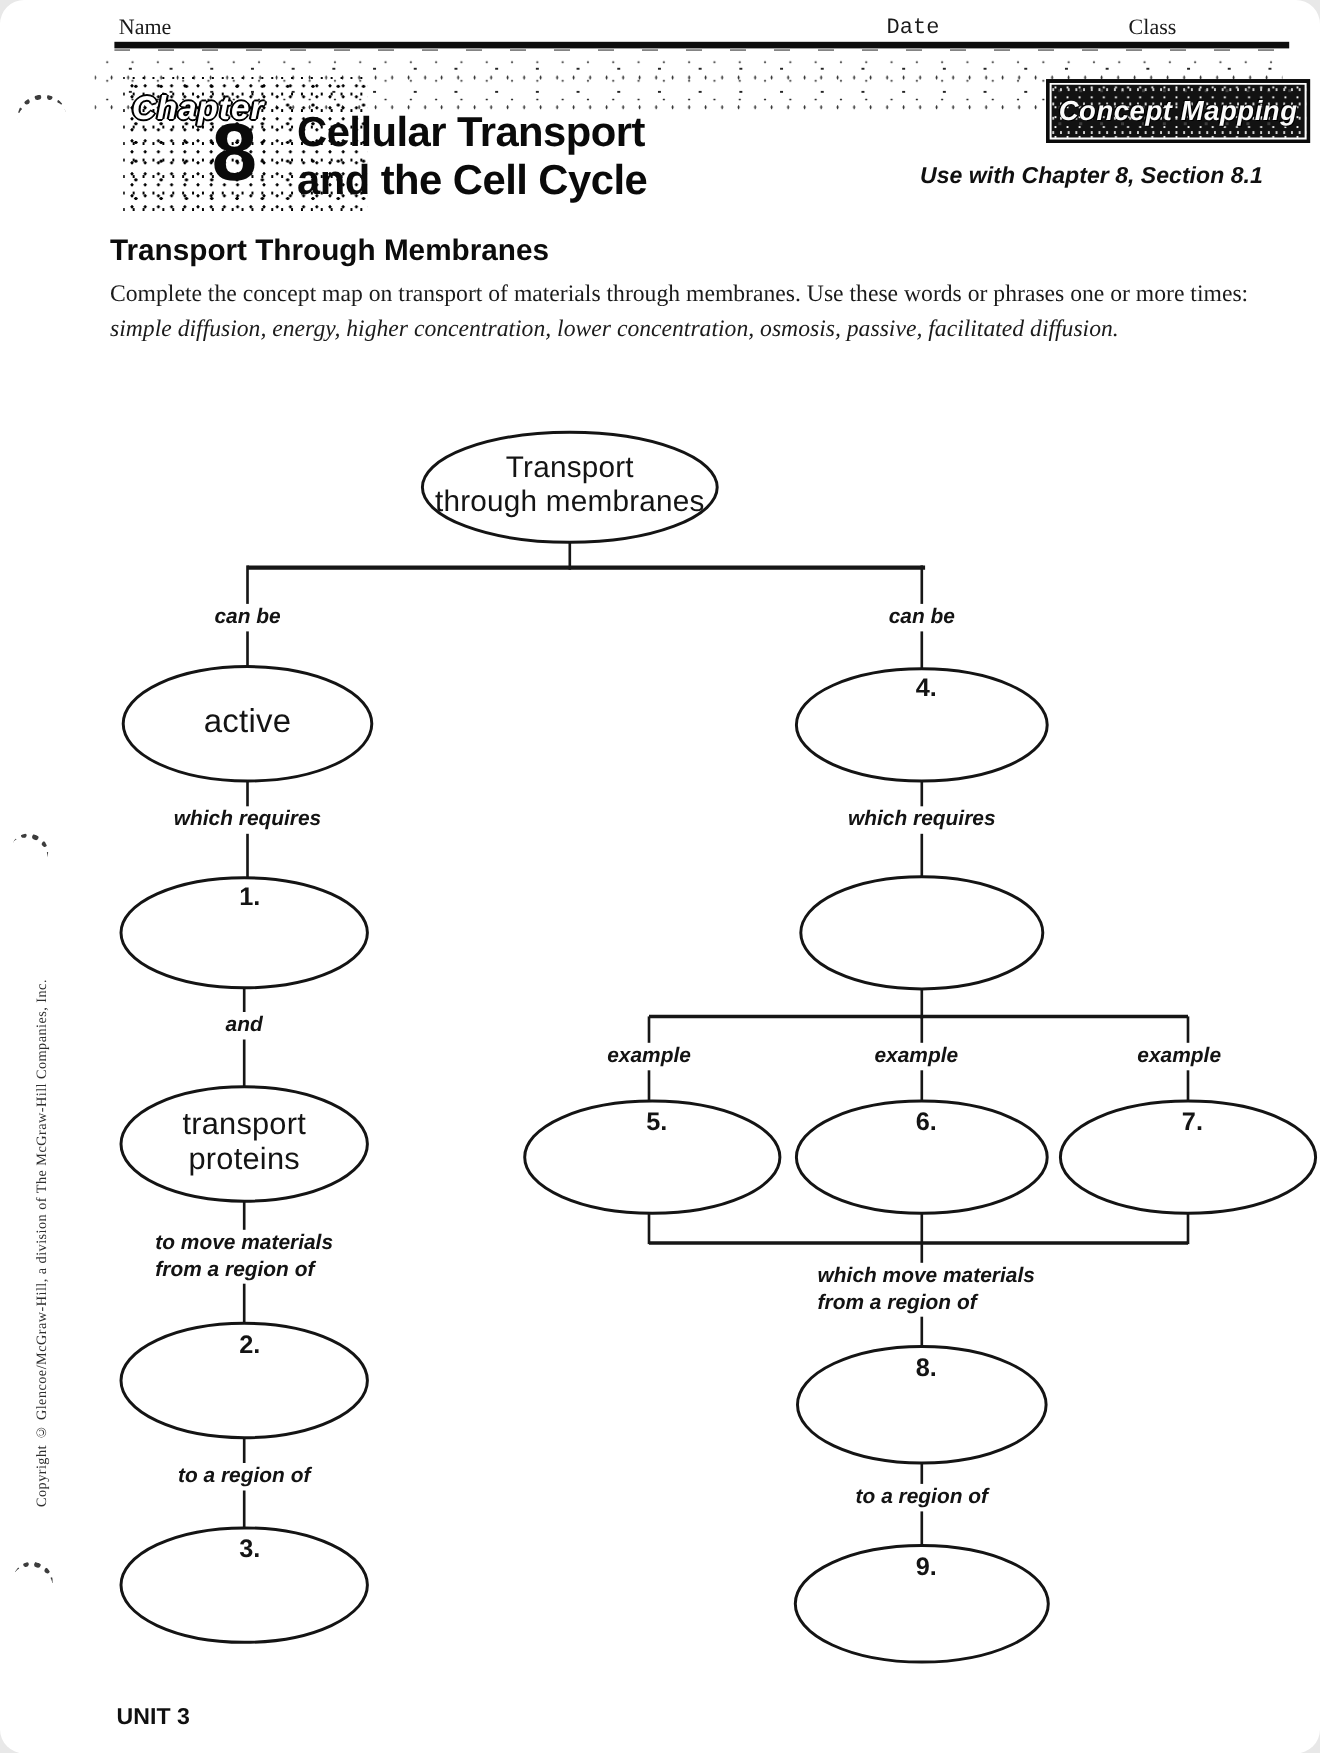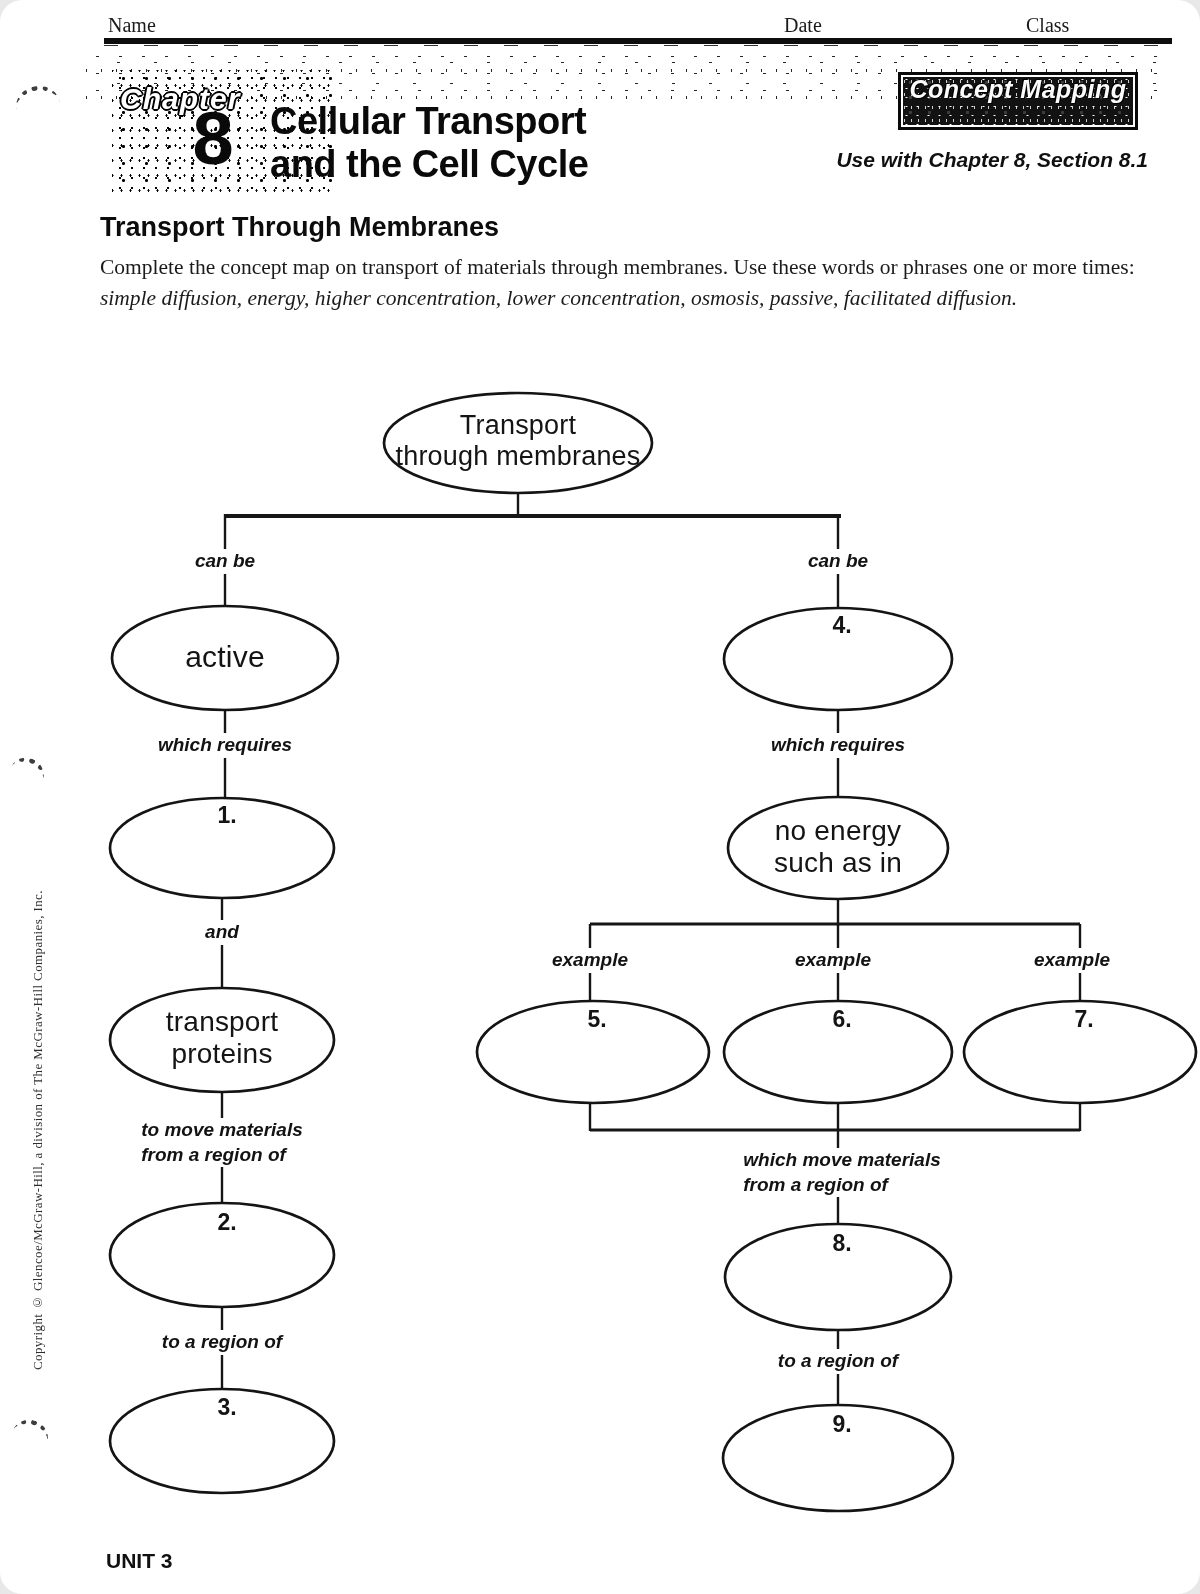"Date" div.abs { font-family: none -> Liberation Mono, monospace; left: 784px -> 806px }
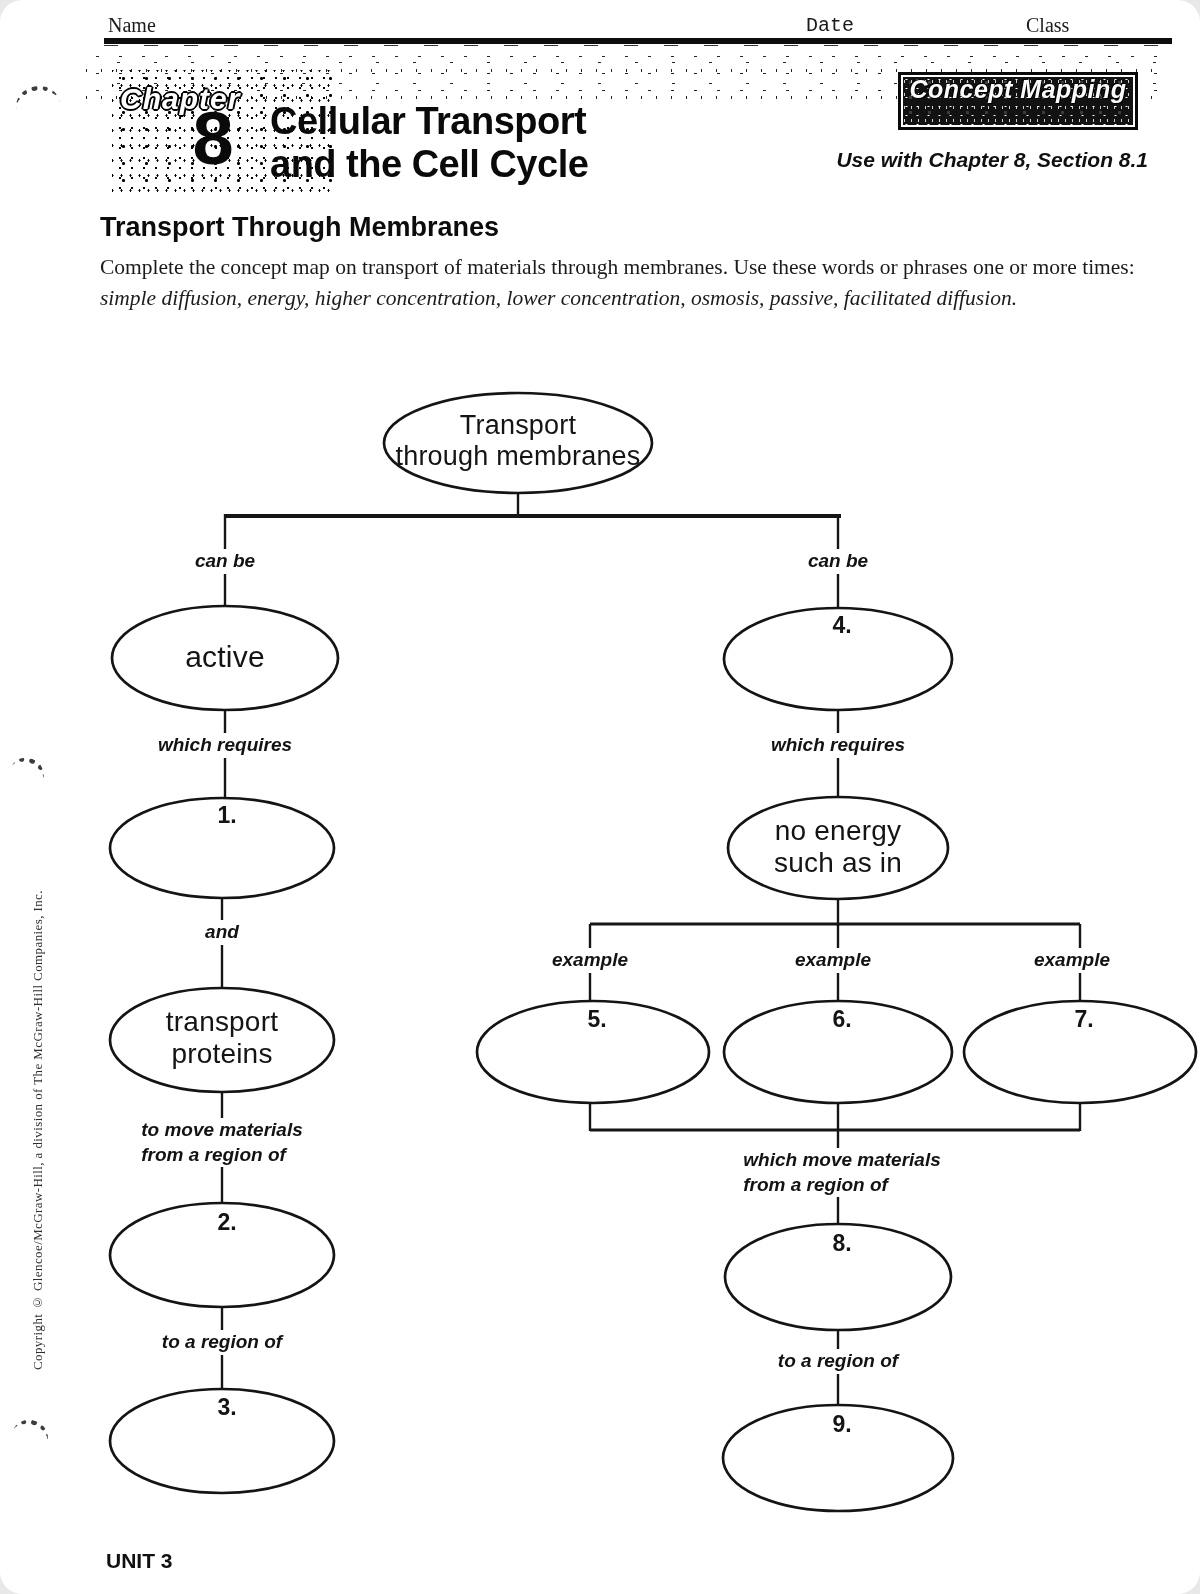"Concept Mapping" .concept-badge { align-items: flex-start -> center; left: 898px -> 951px }
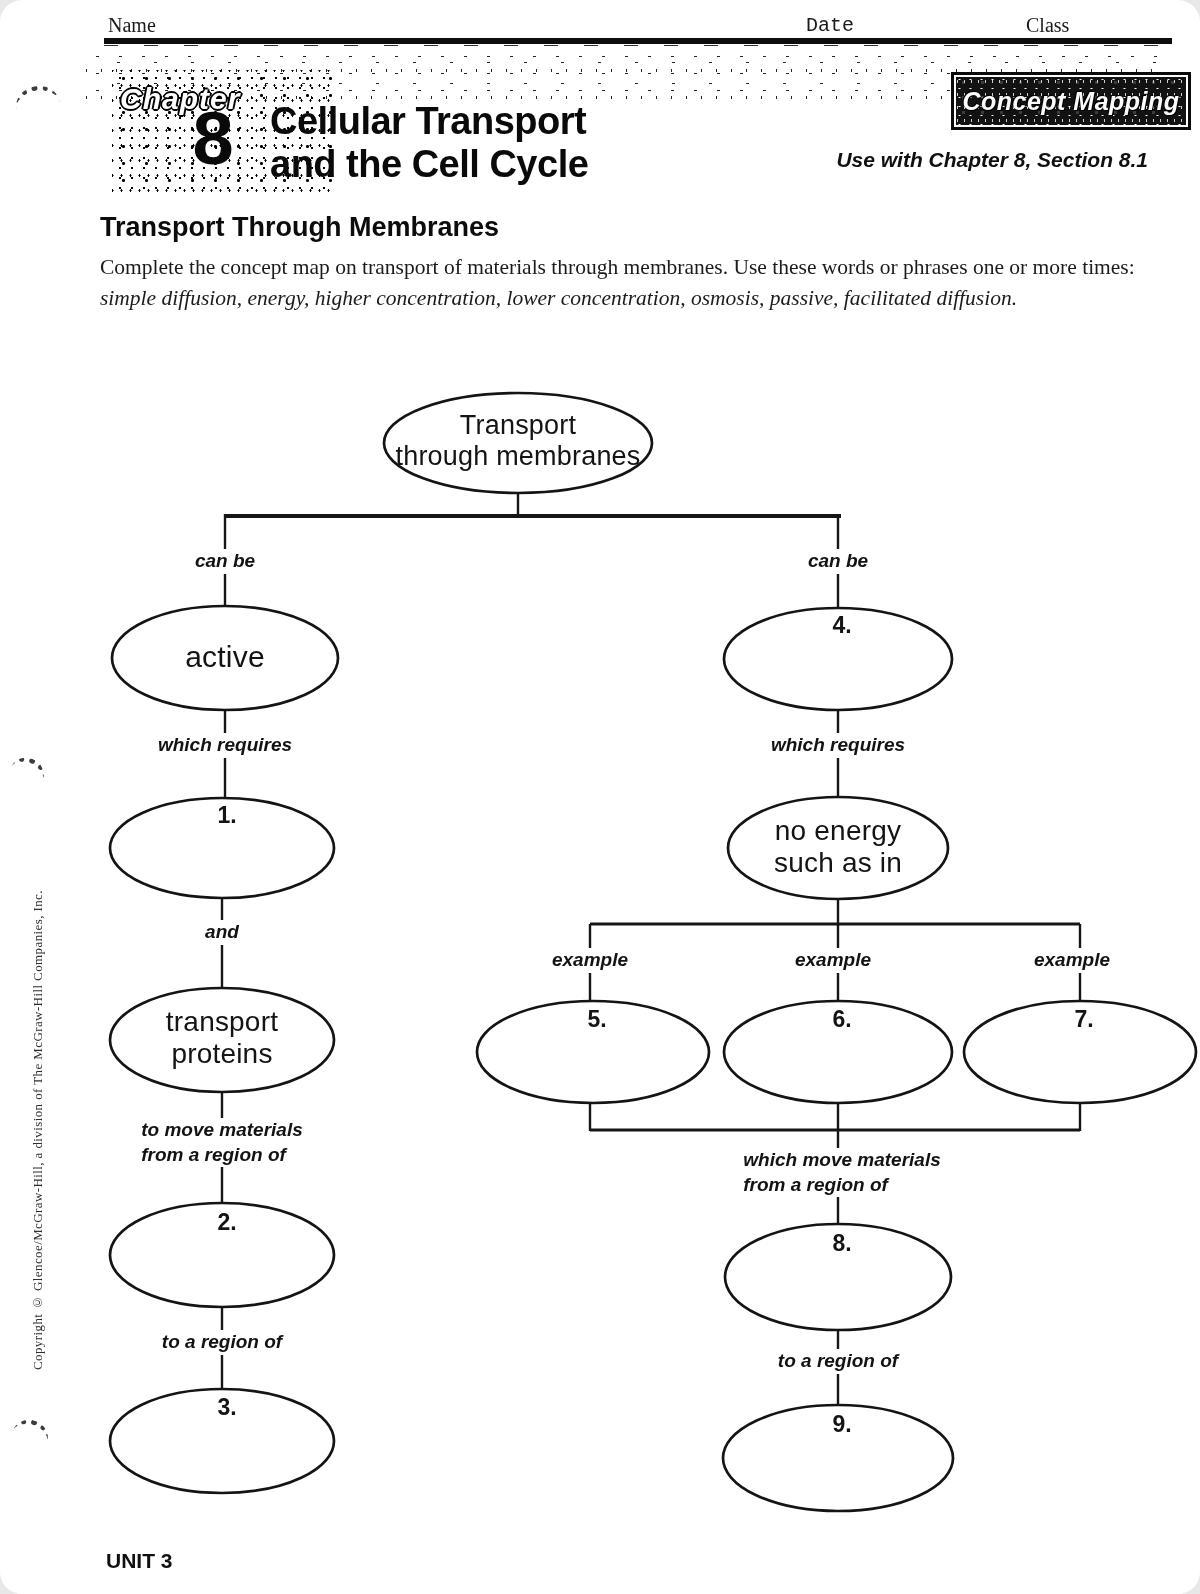"no energy" div.node-text { html: <div>no energy such as in</div> -> none }
